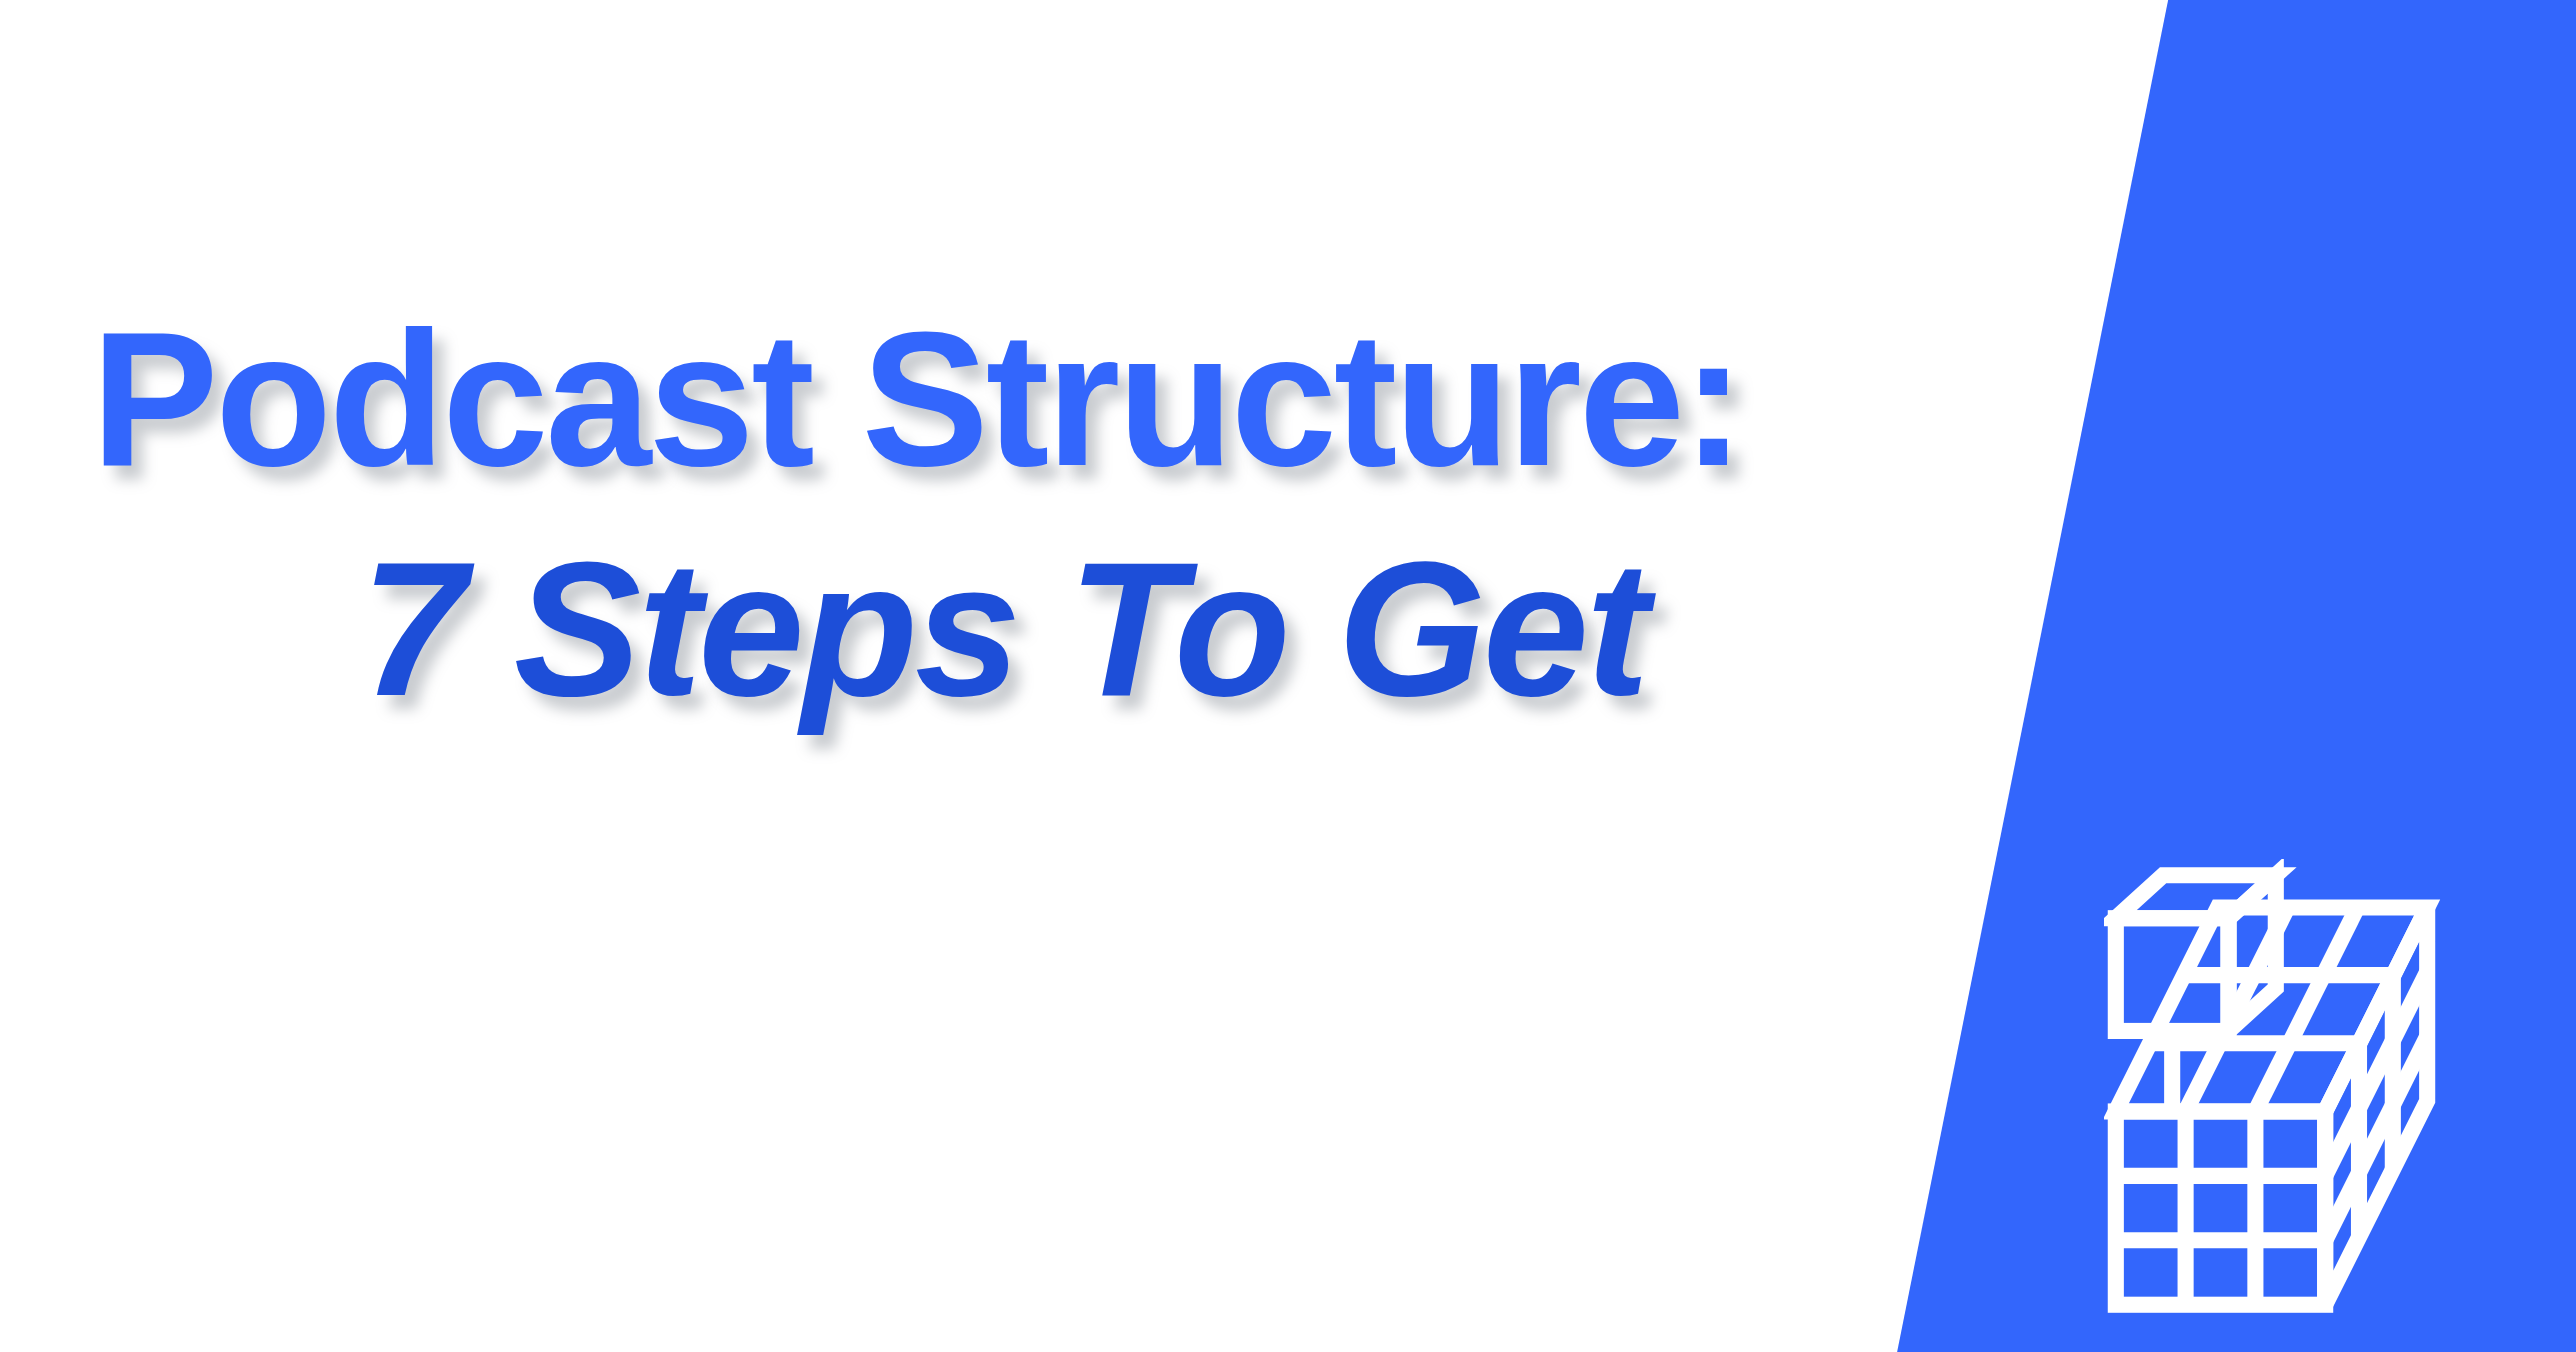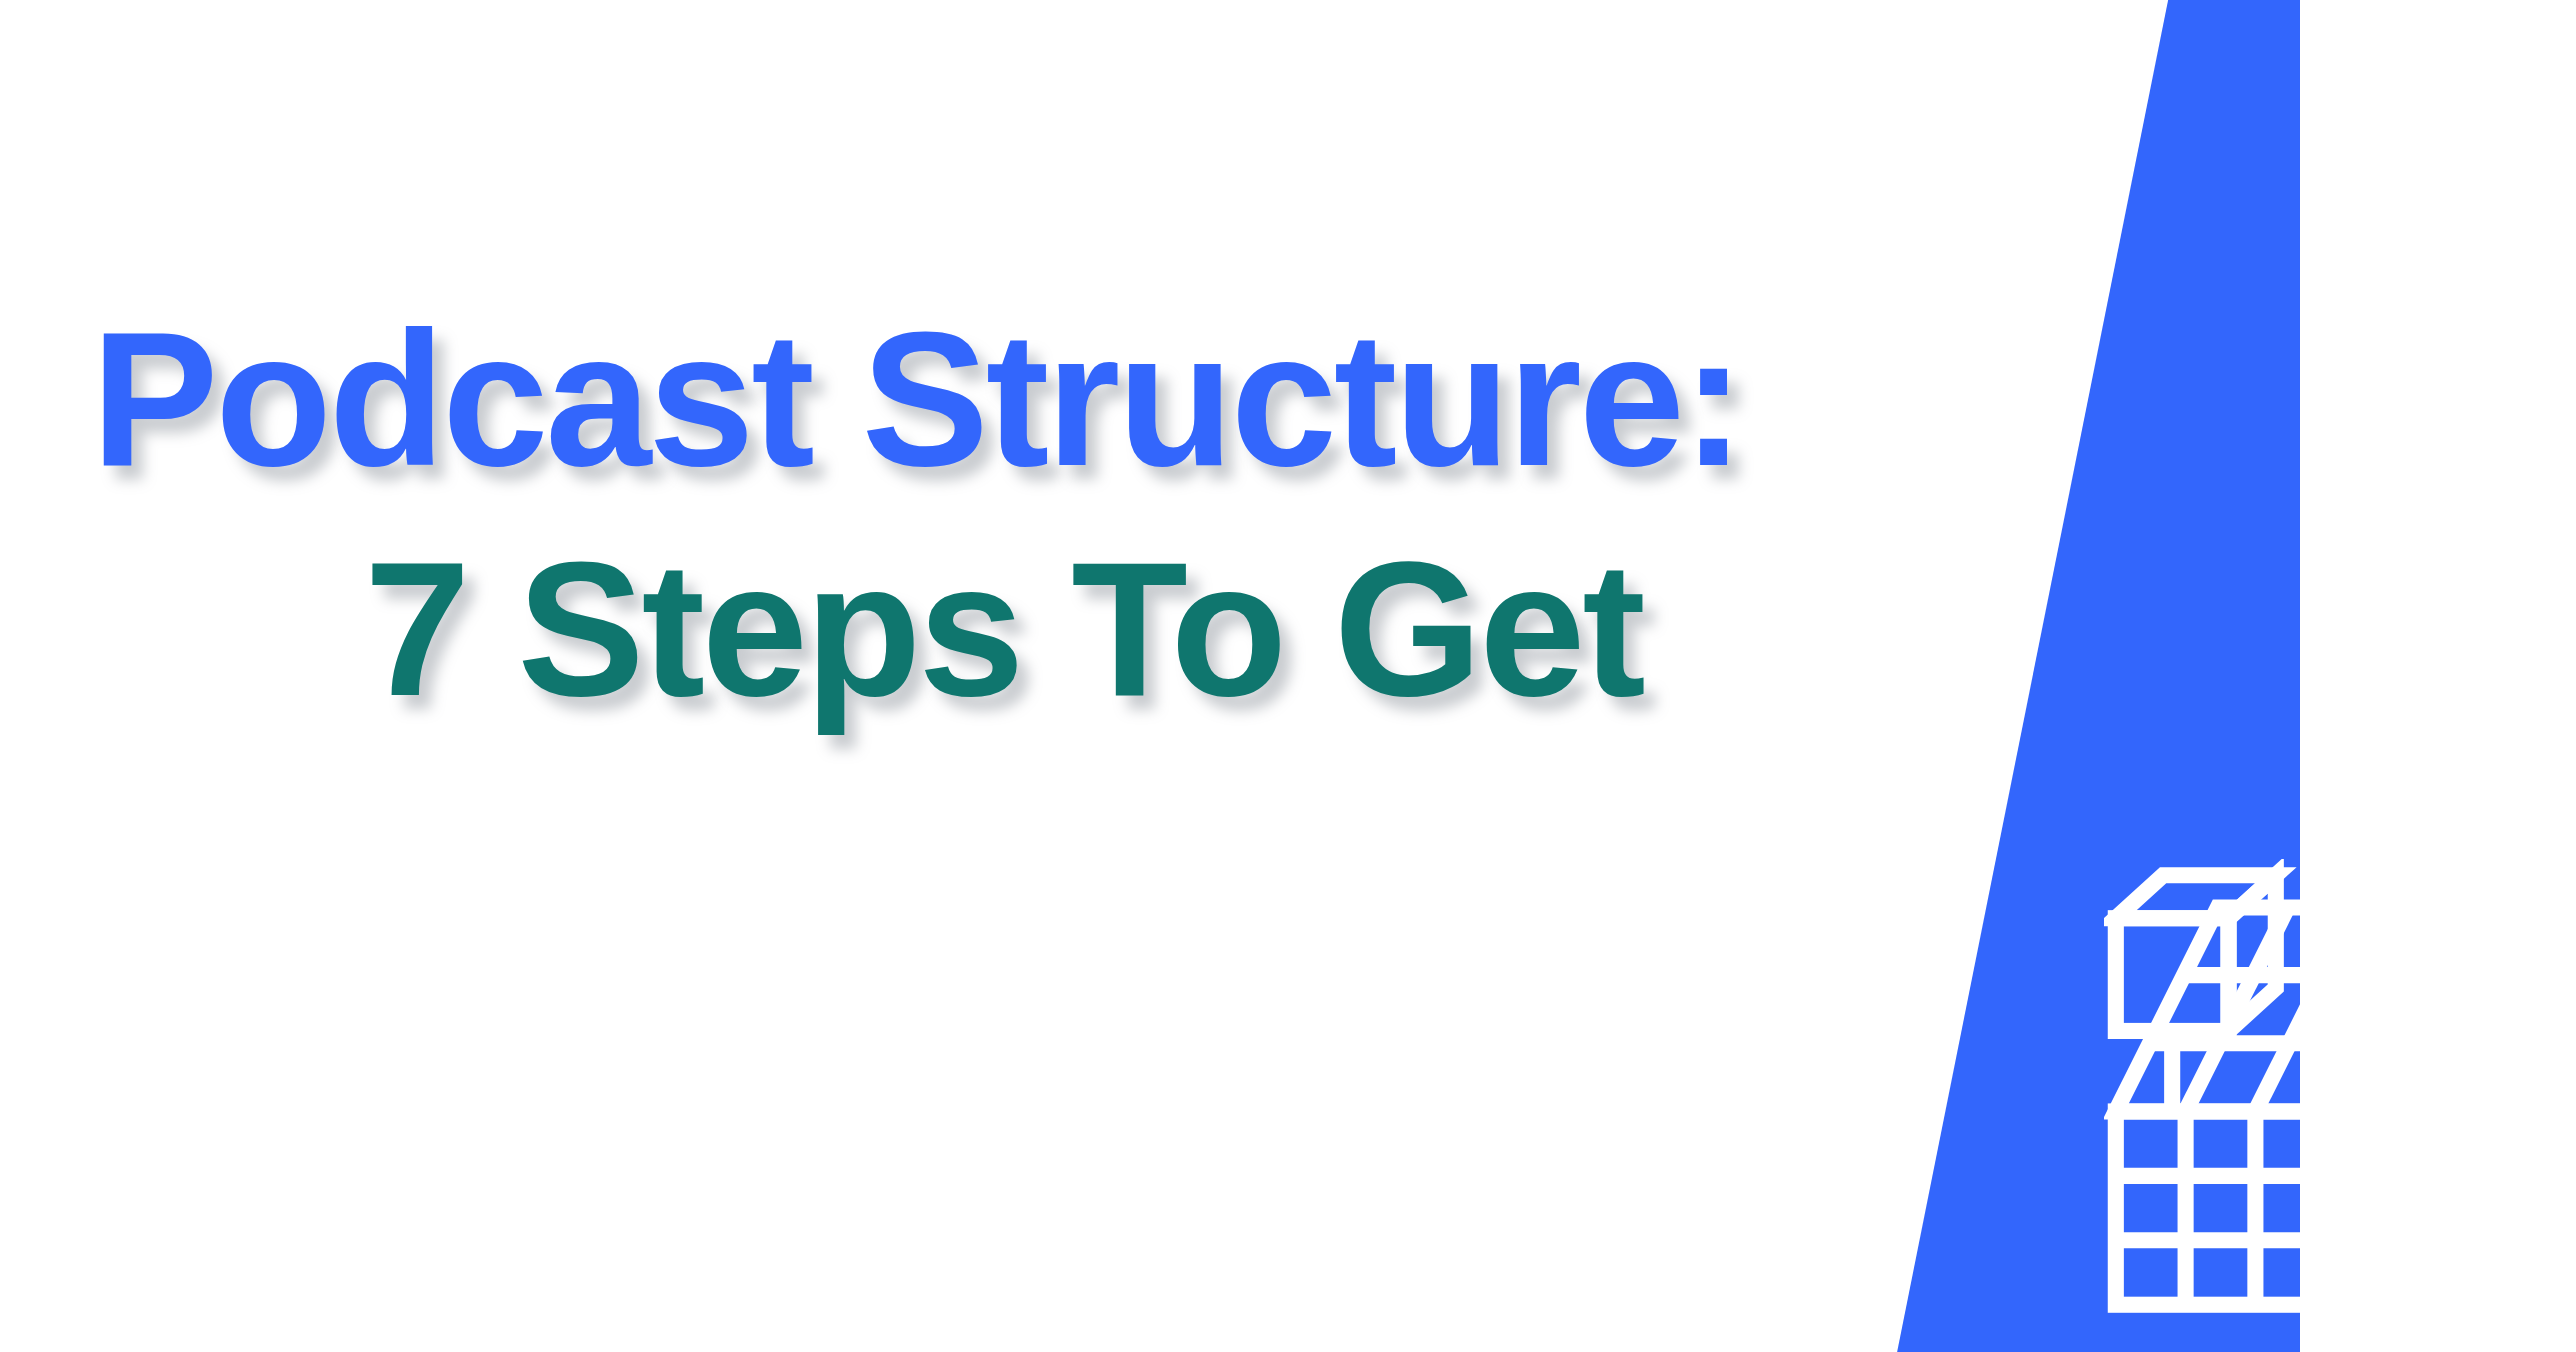"Podcast Structure:" #stage { width: 2300px -> 2576px }
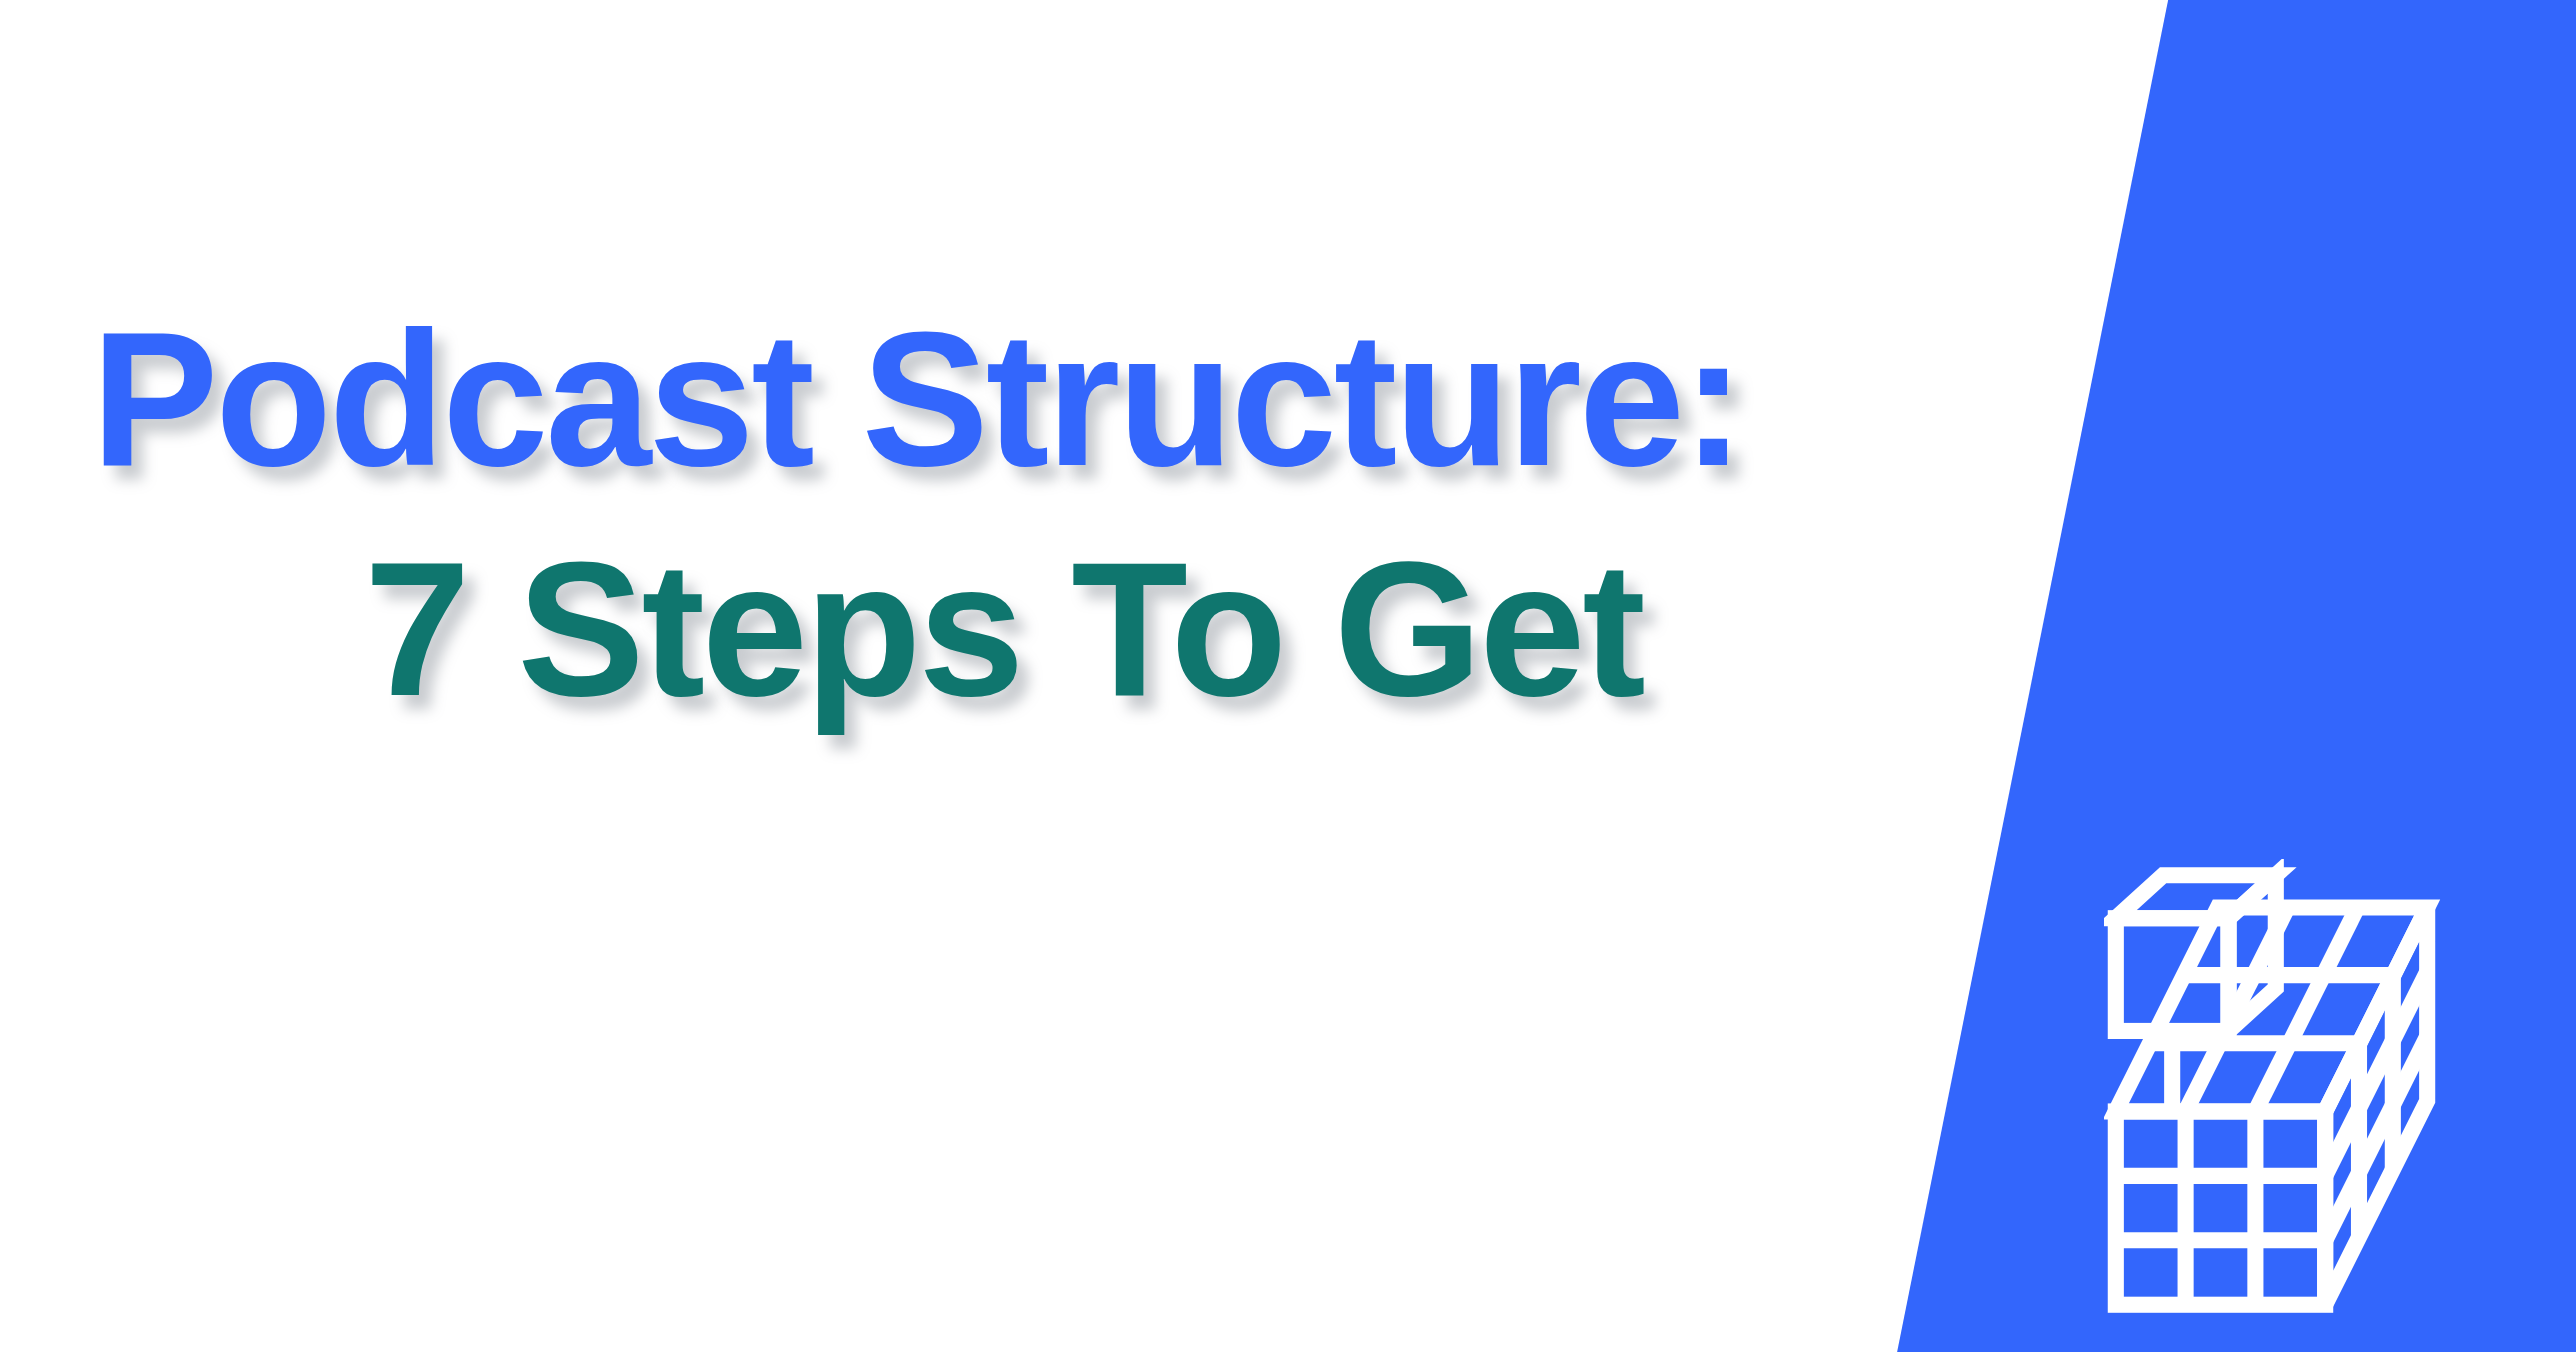"7 Steps To Get" .line-2 { color: #0f766e -> #1d4ed8; font-style: none -> italic }
